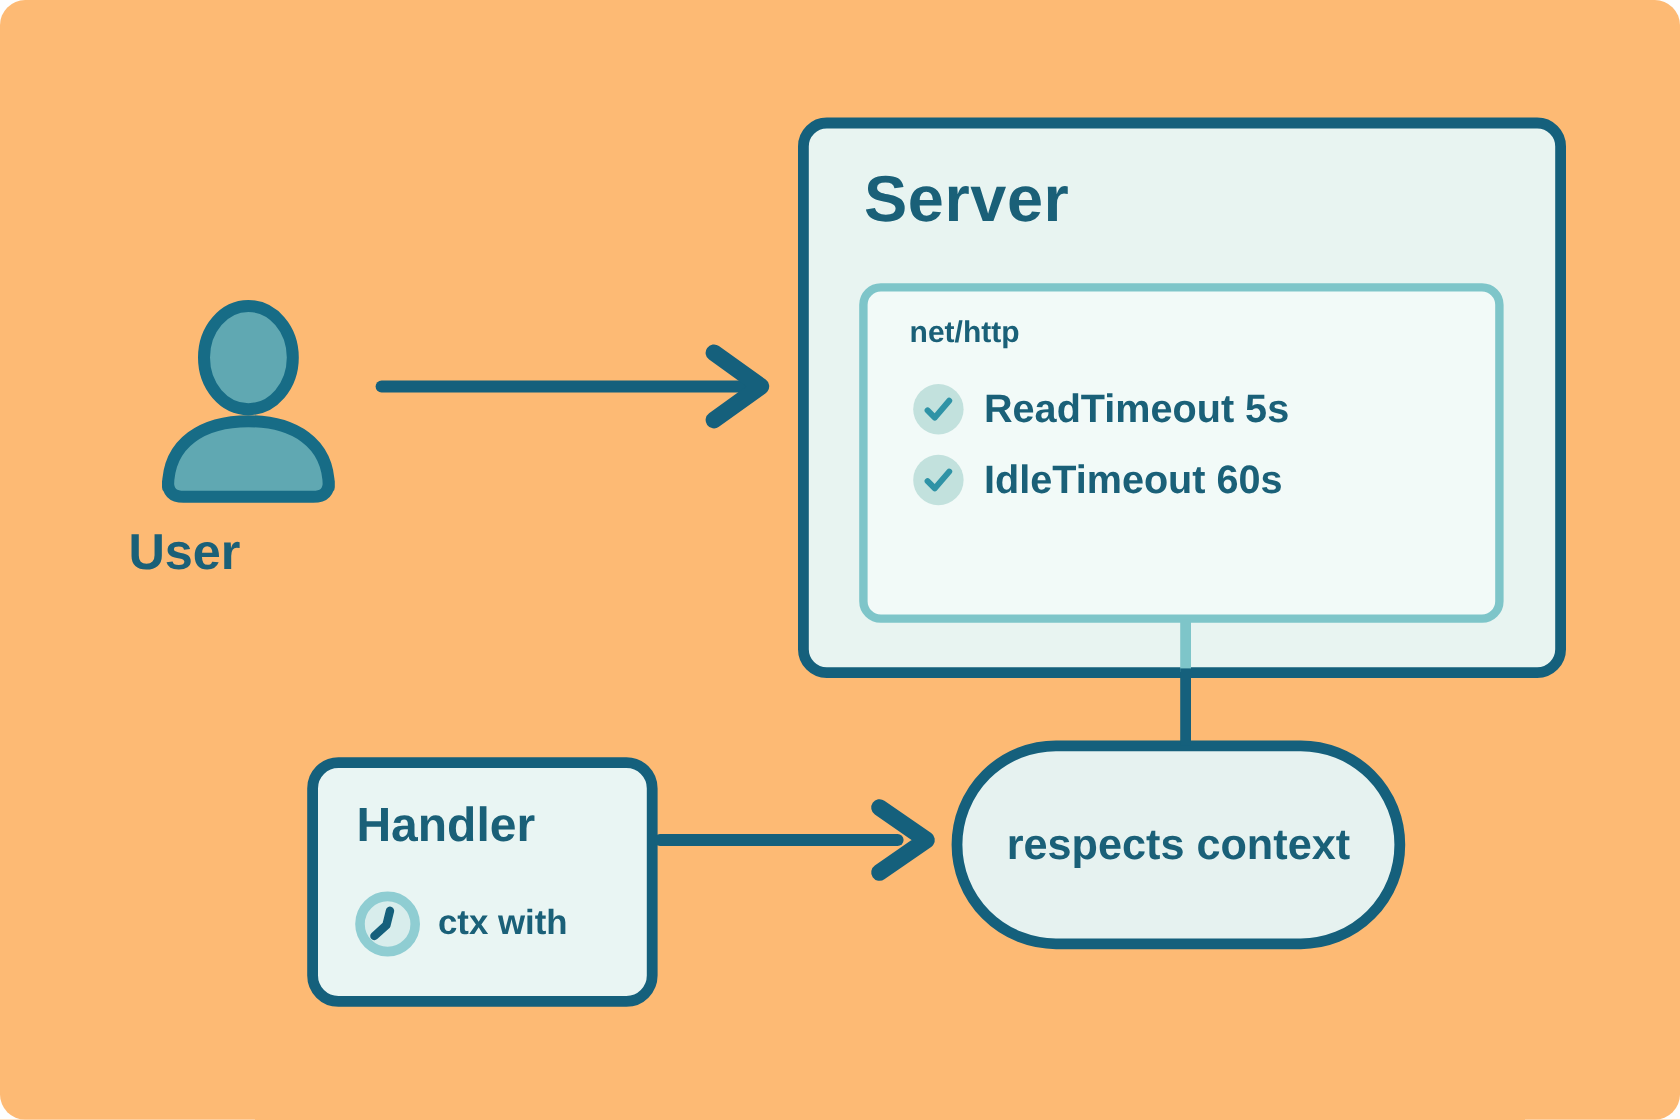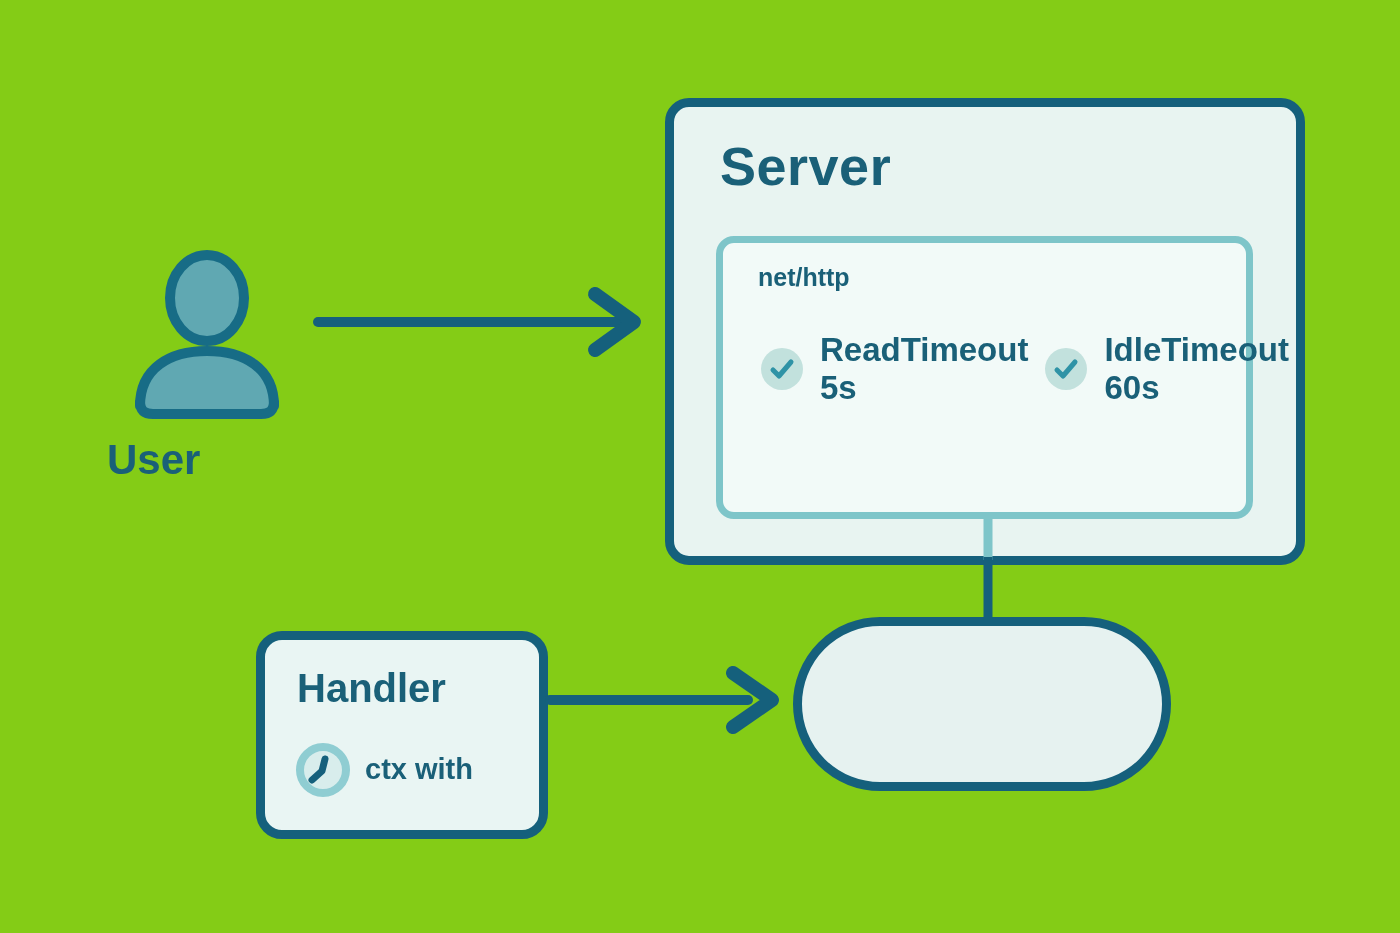"Server" .canvas { background: #84cc16 -> #fdba74; border-radius: none -> 21px }
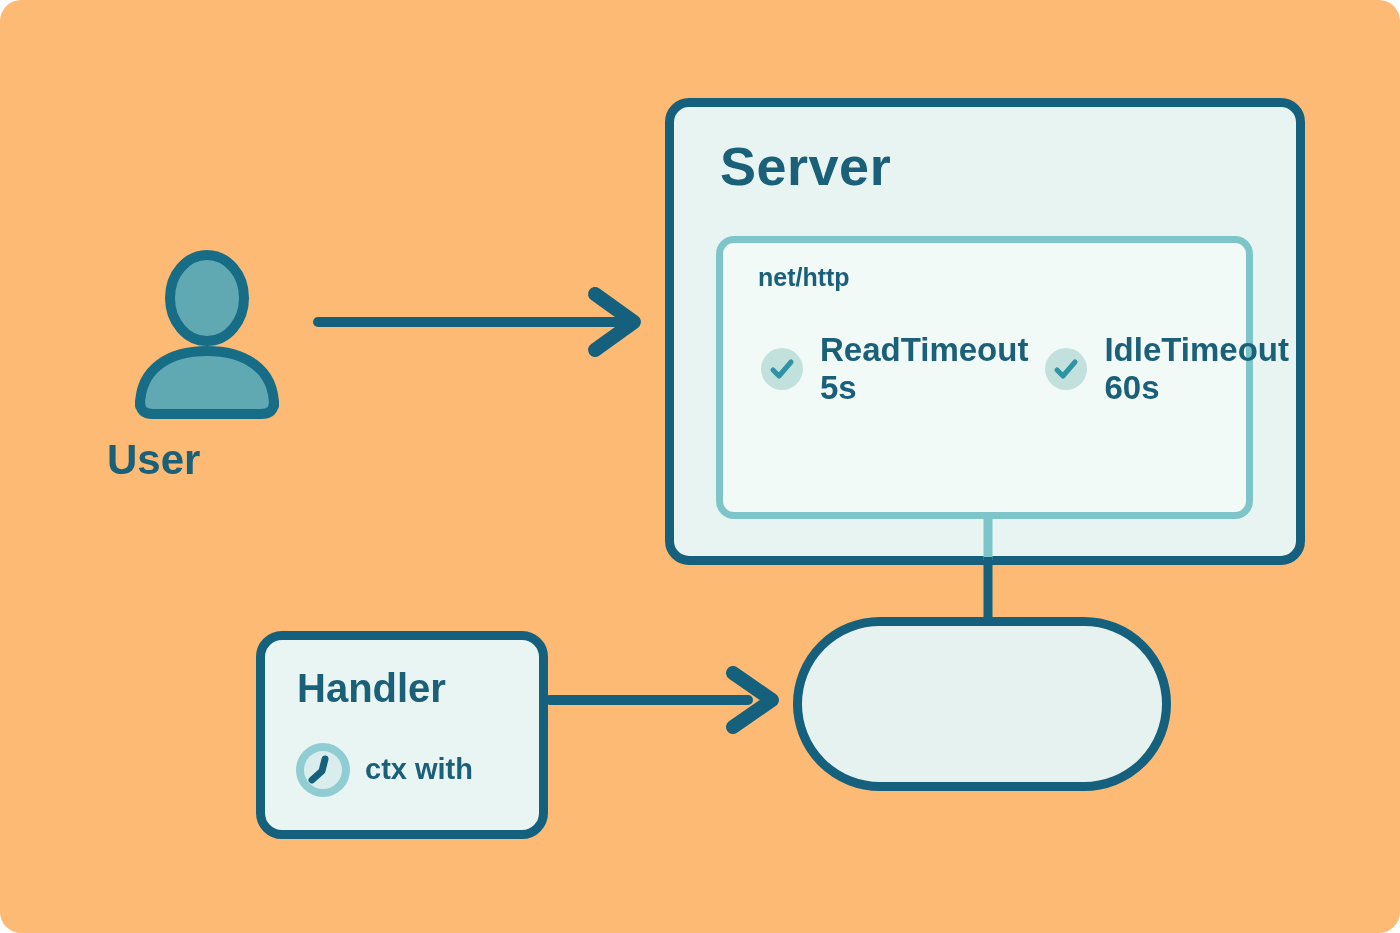"ReadTimeout 5s" .timeout-list { flex-direction: row -> column; top: 88px -> 77px }
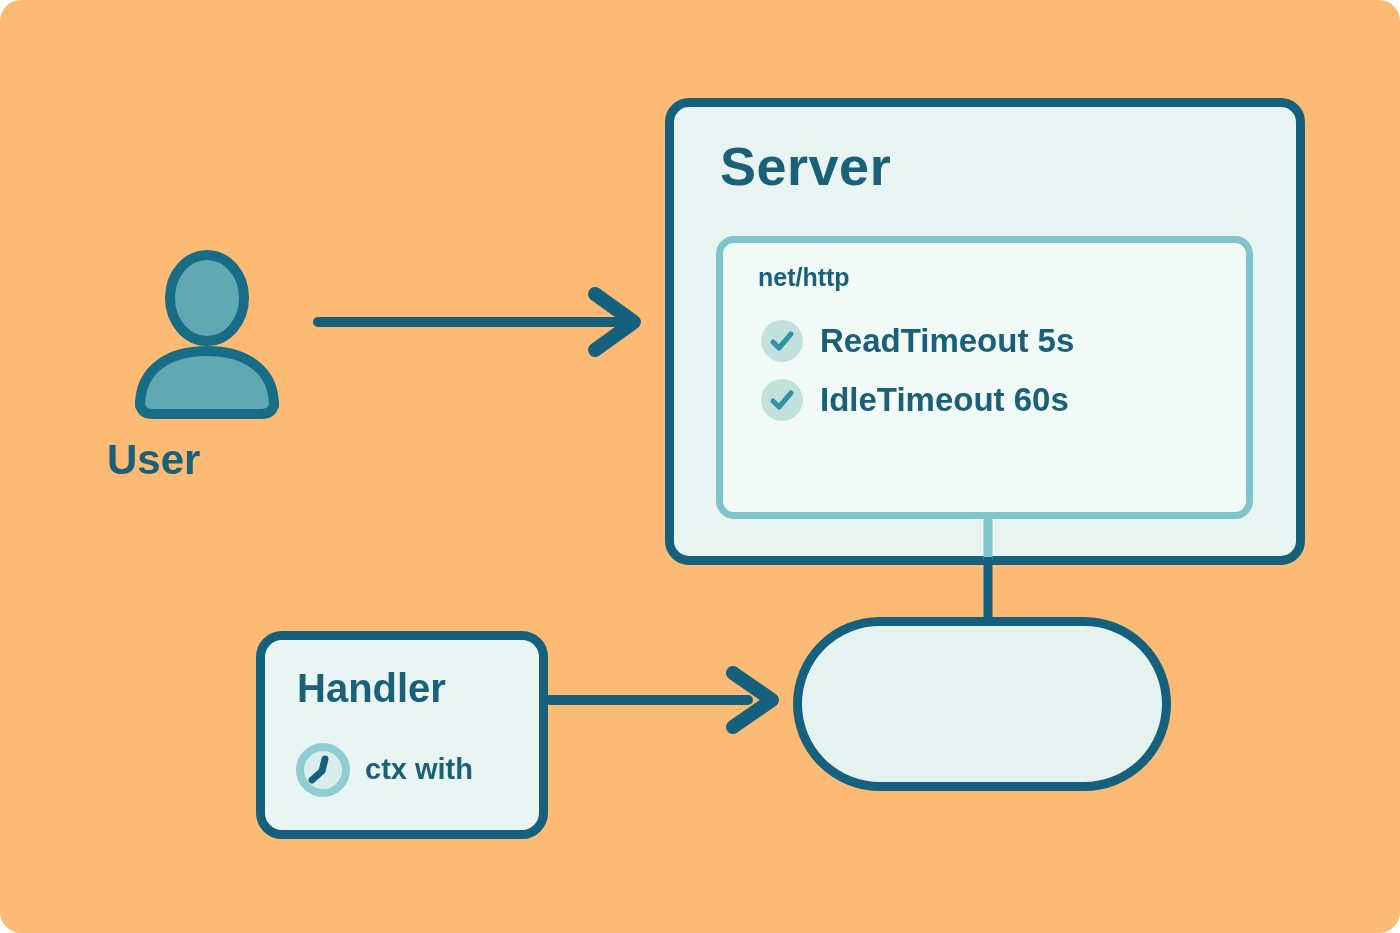"respects context" div.pill-line { html: none -> <div>respects context</div> }
